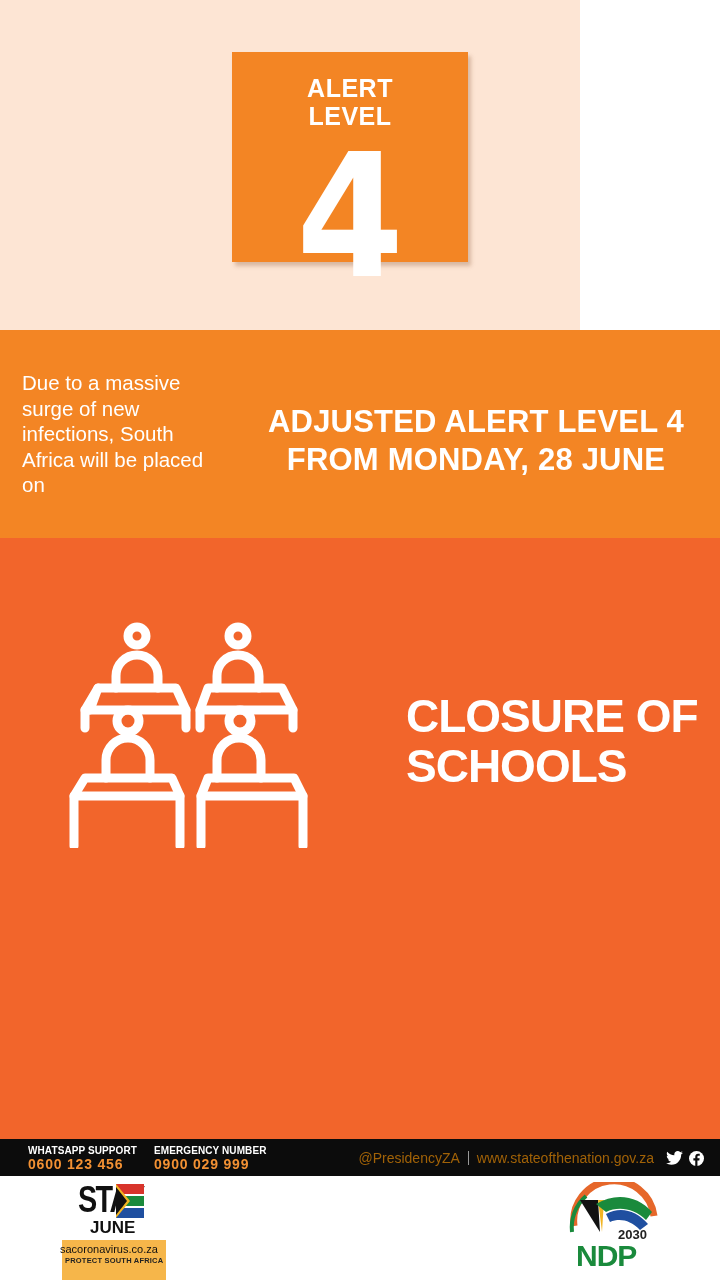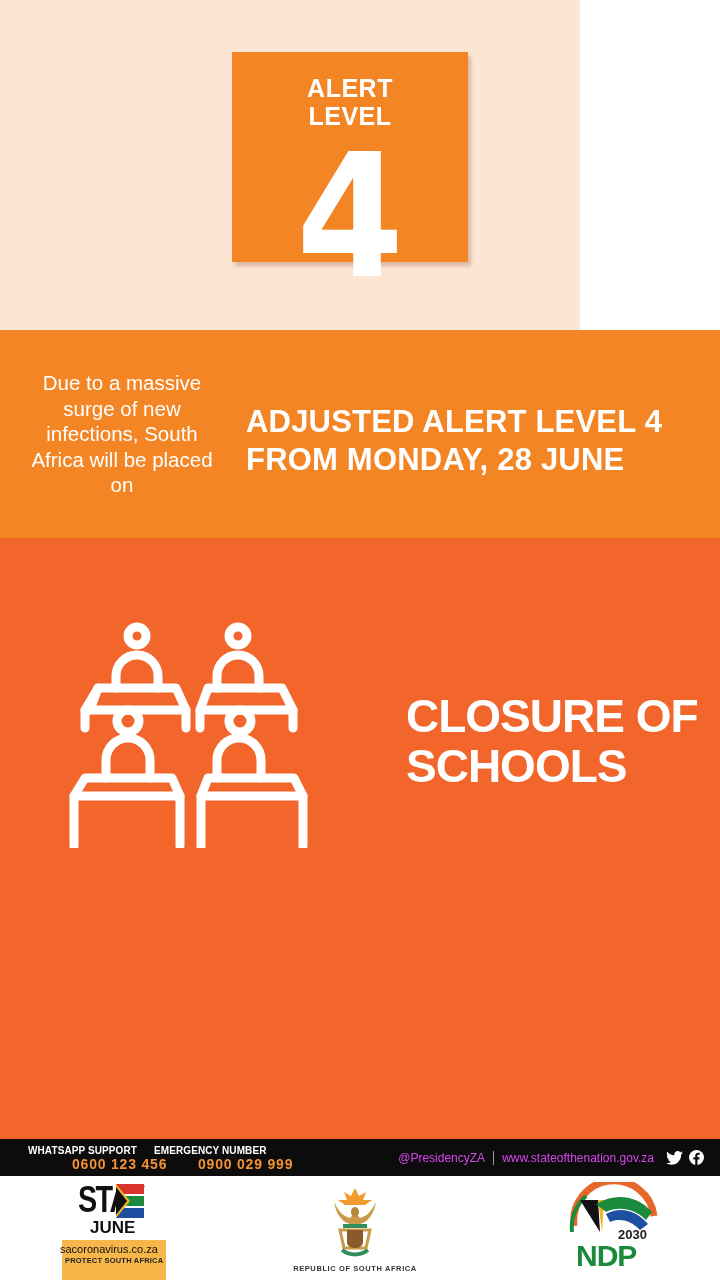"Due to a massive surge" .band .intro { text-align: center -> left }
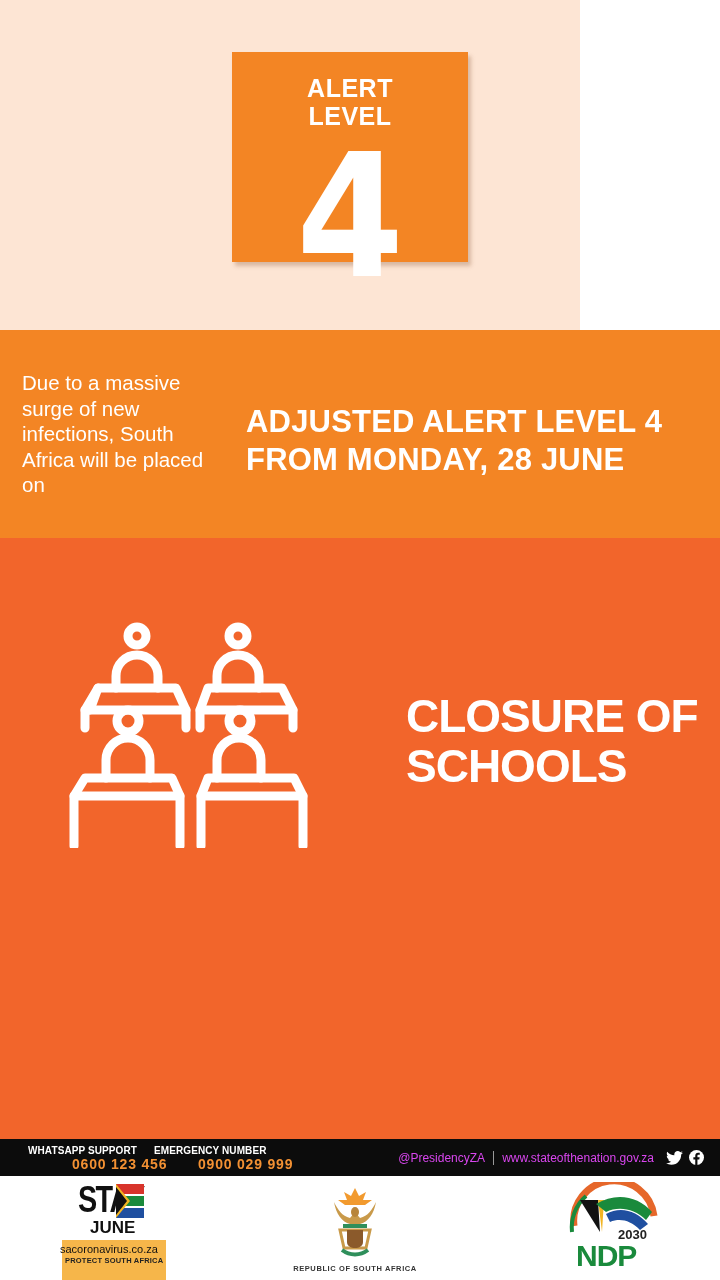"ADJUSTED ALERT LEVEL 4" .band .headline { text-align: none -> center }
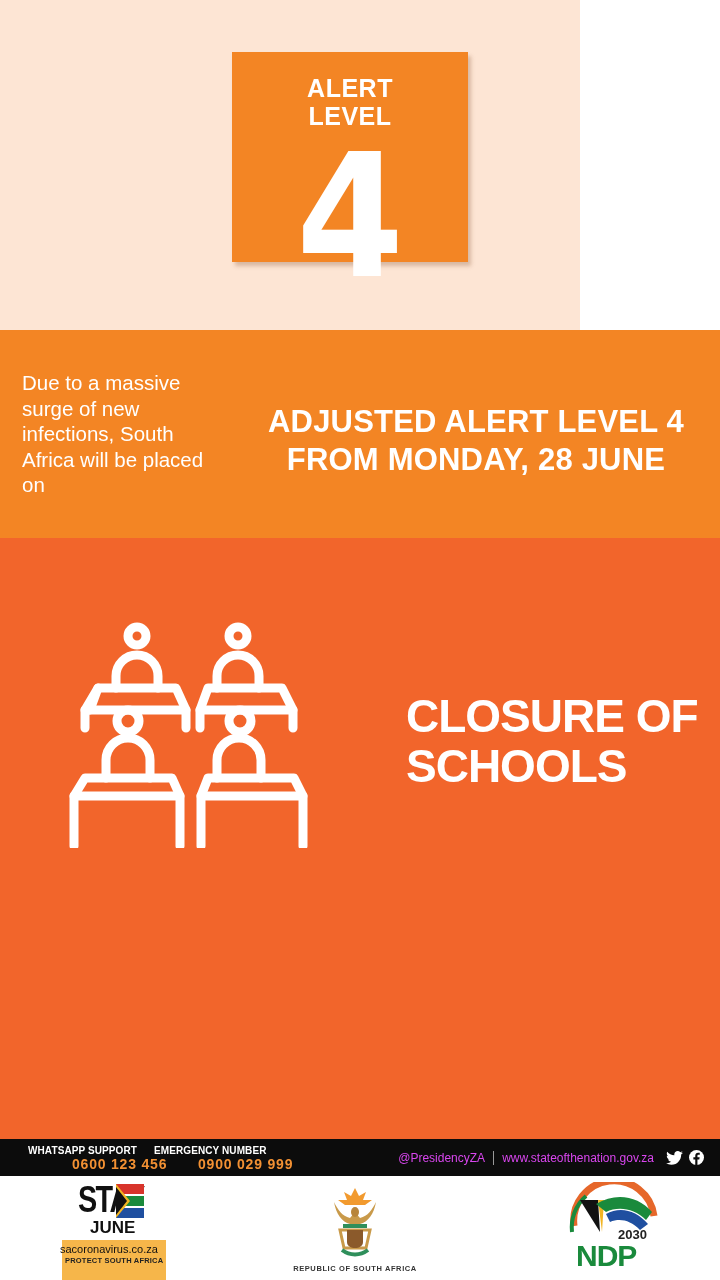"0600 123 456" .info-bar .contact .num { margin-left: 44px -> none }
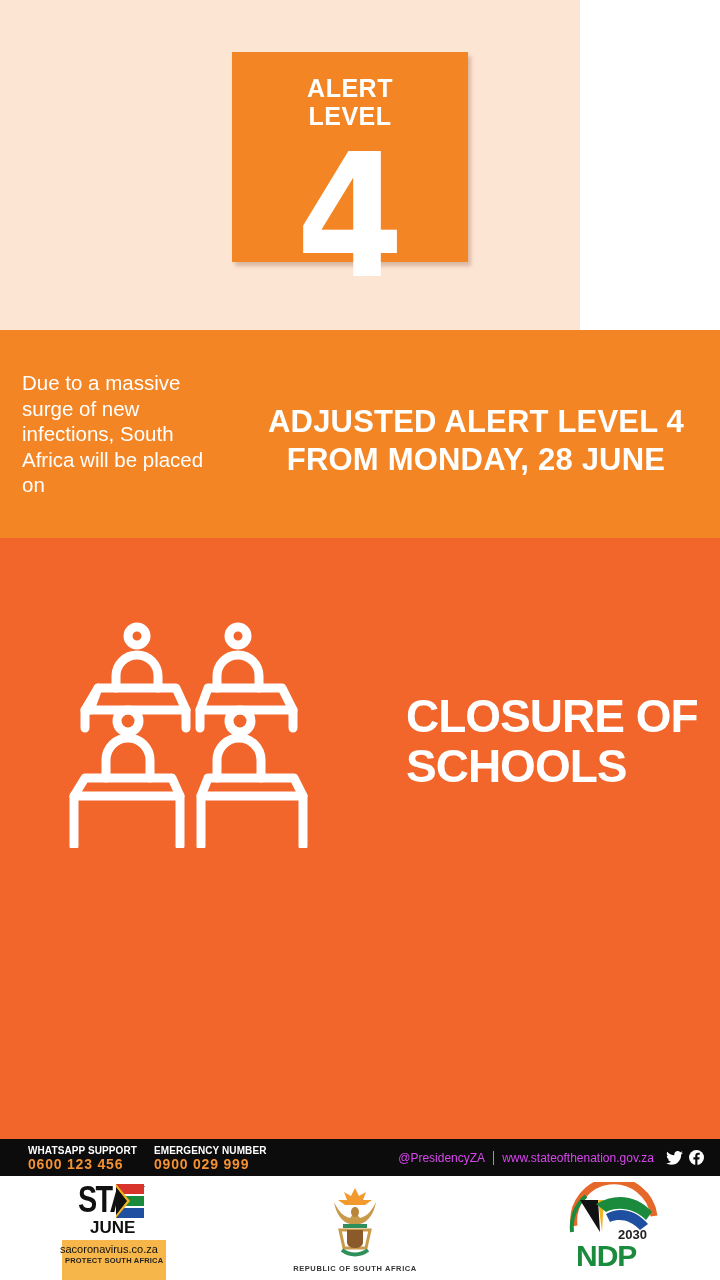"@PresidencyZA" .info-bar .social { color: #d946ef -> #a16207; font-size: 12px -> 14px }
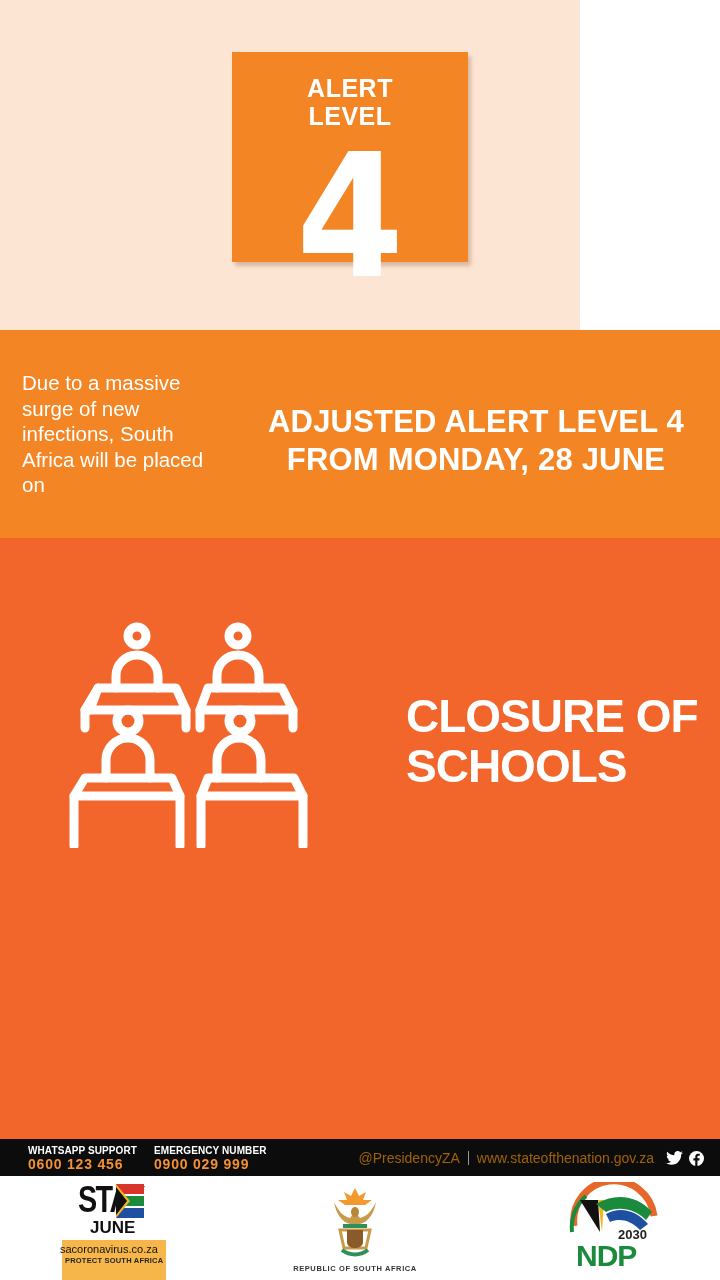"REPUBLIC OF SOUTH AFRICA" div.coat { html: <div> <svg> <path></path> <path></path> <ellipse></ellipse> <rect></rect> <path></path> <path></path> <path></path> </svg> <div>REPUBLIC OF SOUTH AFRICA</div> </div> -> none }
